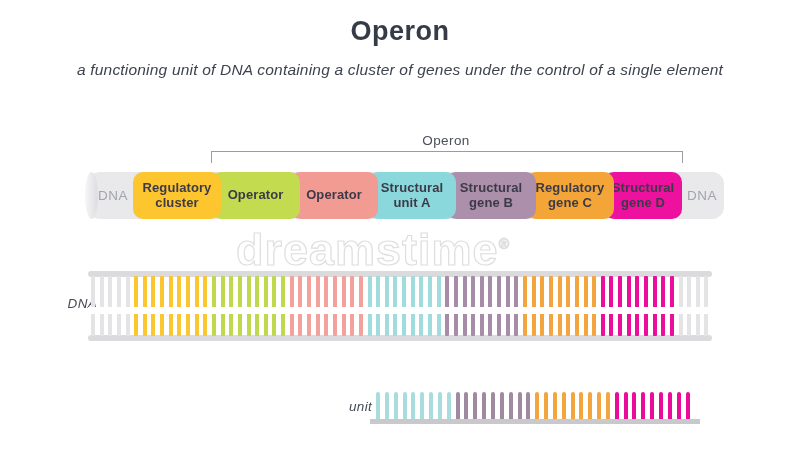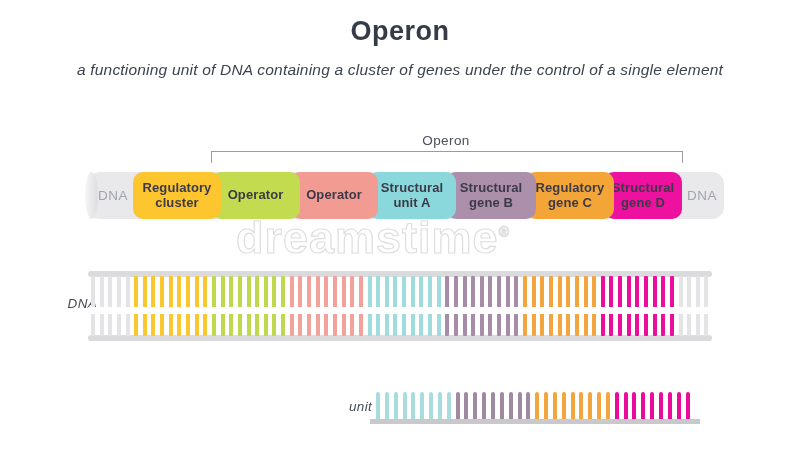"dreamstime®" .watermark { top: 212px -> 224px }
